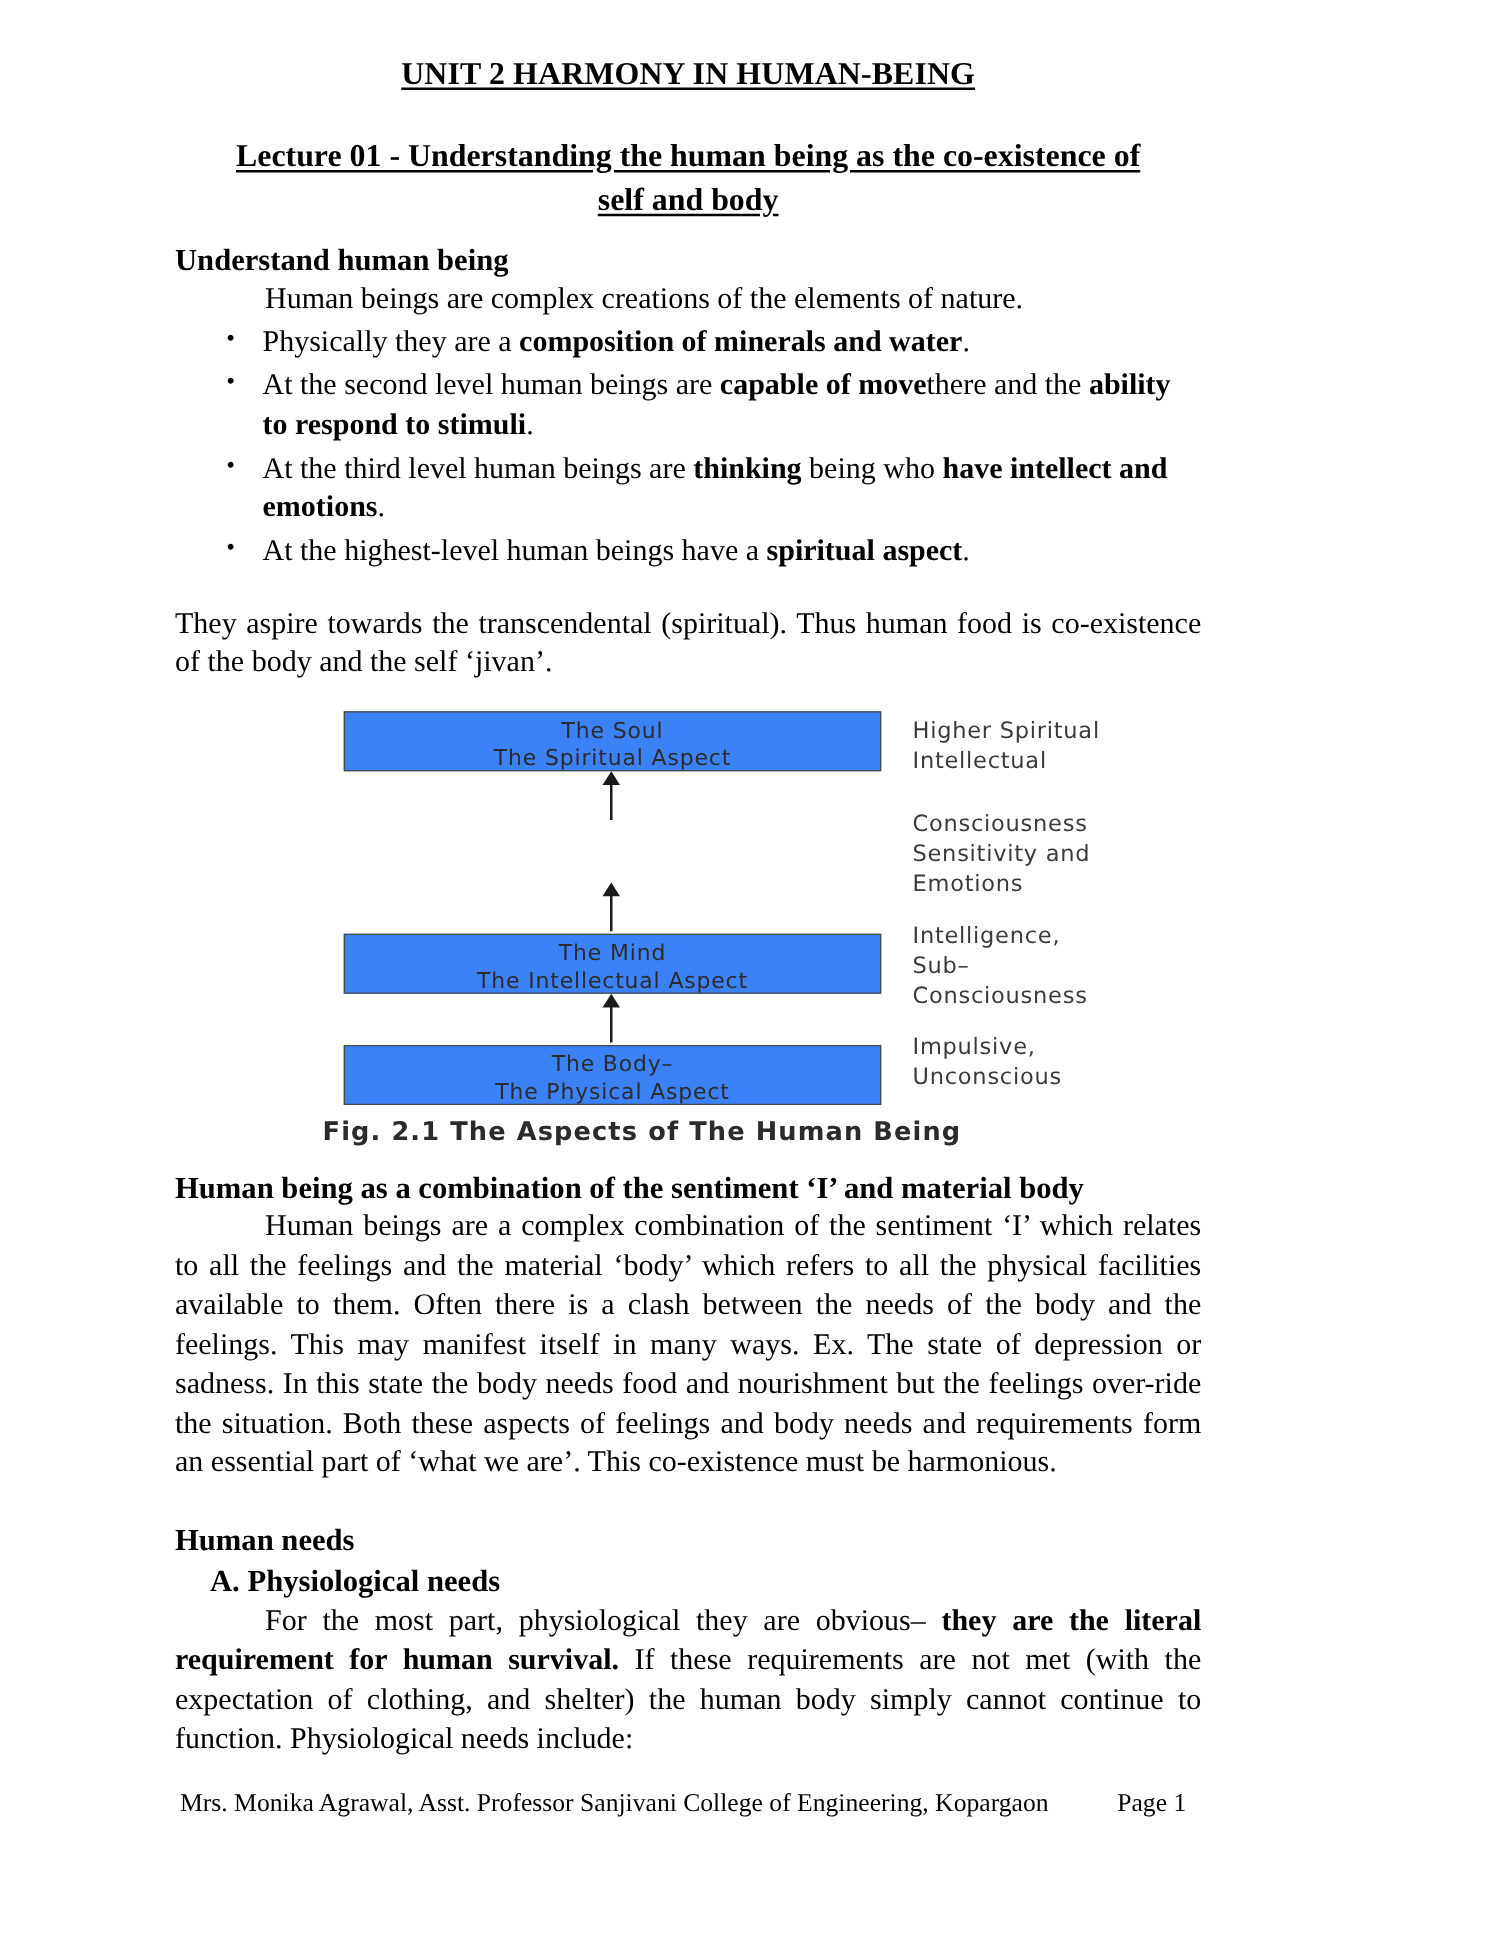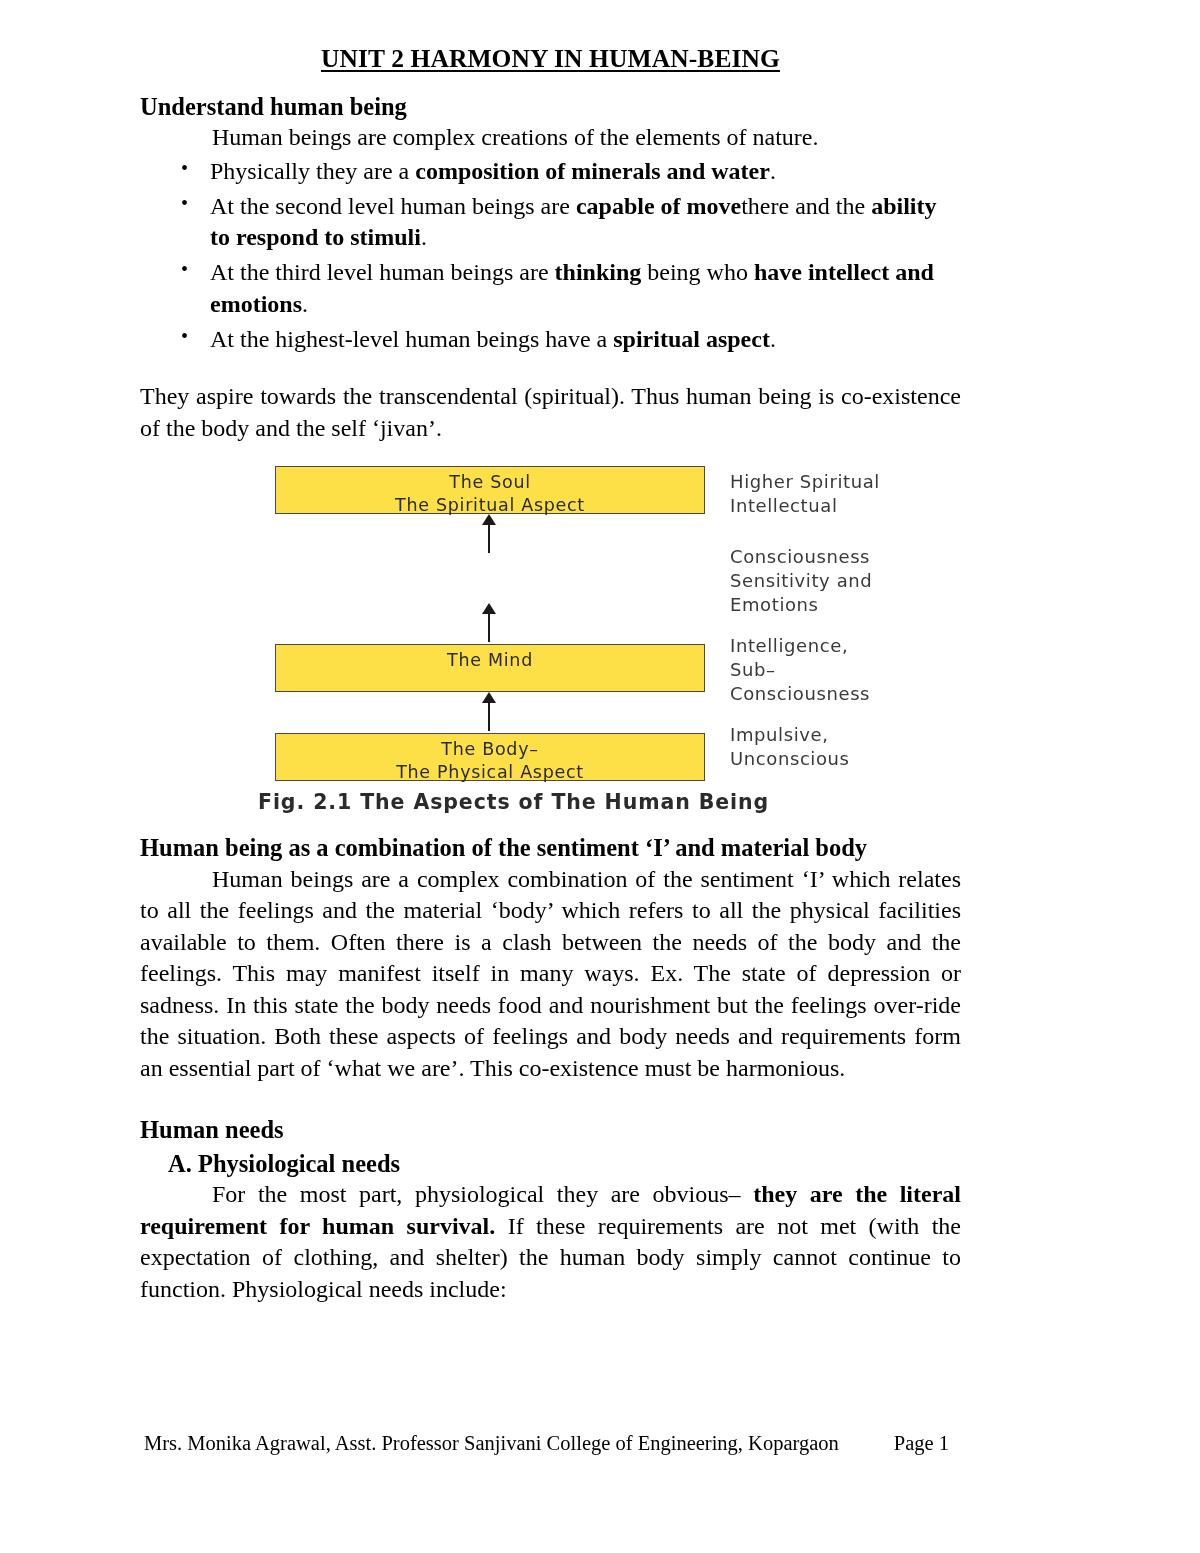"Lecture 01 - Understanding the" div.lecture-title { html: none -> <div><span>Lecture 01 - Understanding the human being as the co-existence of self and body</span></div> }
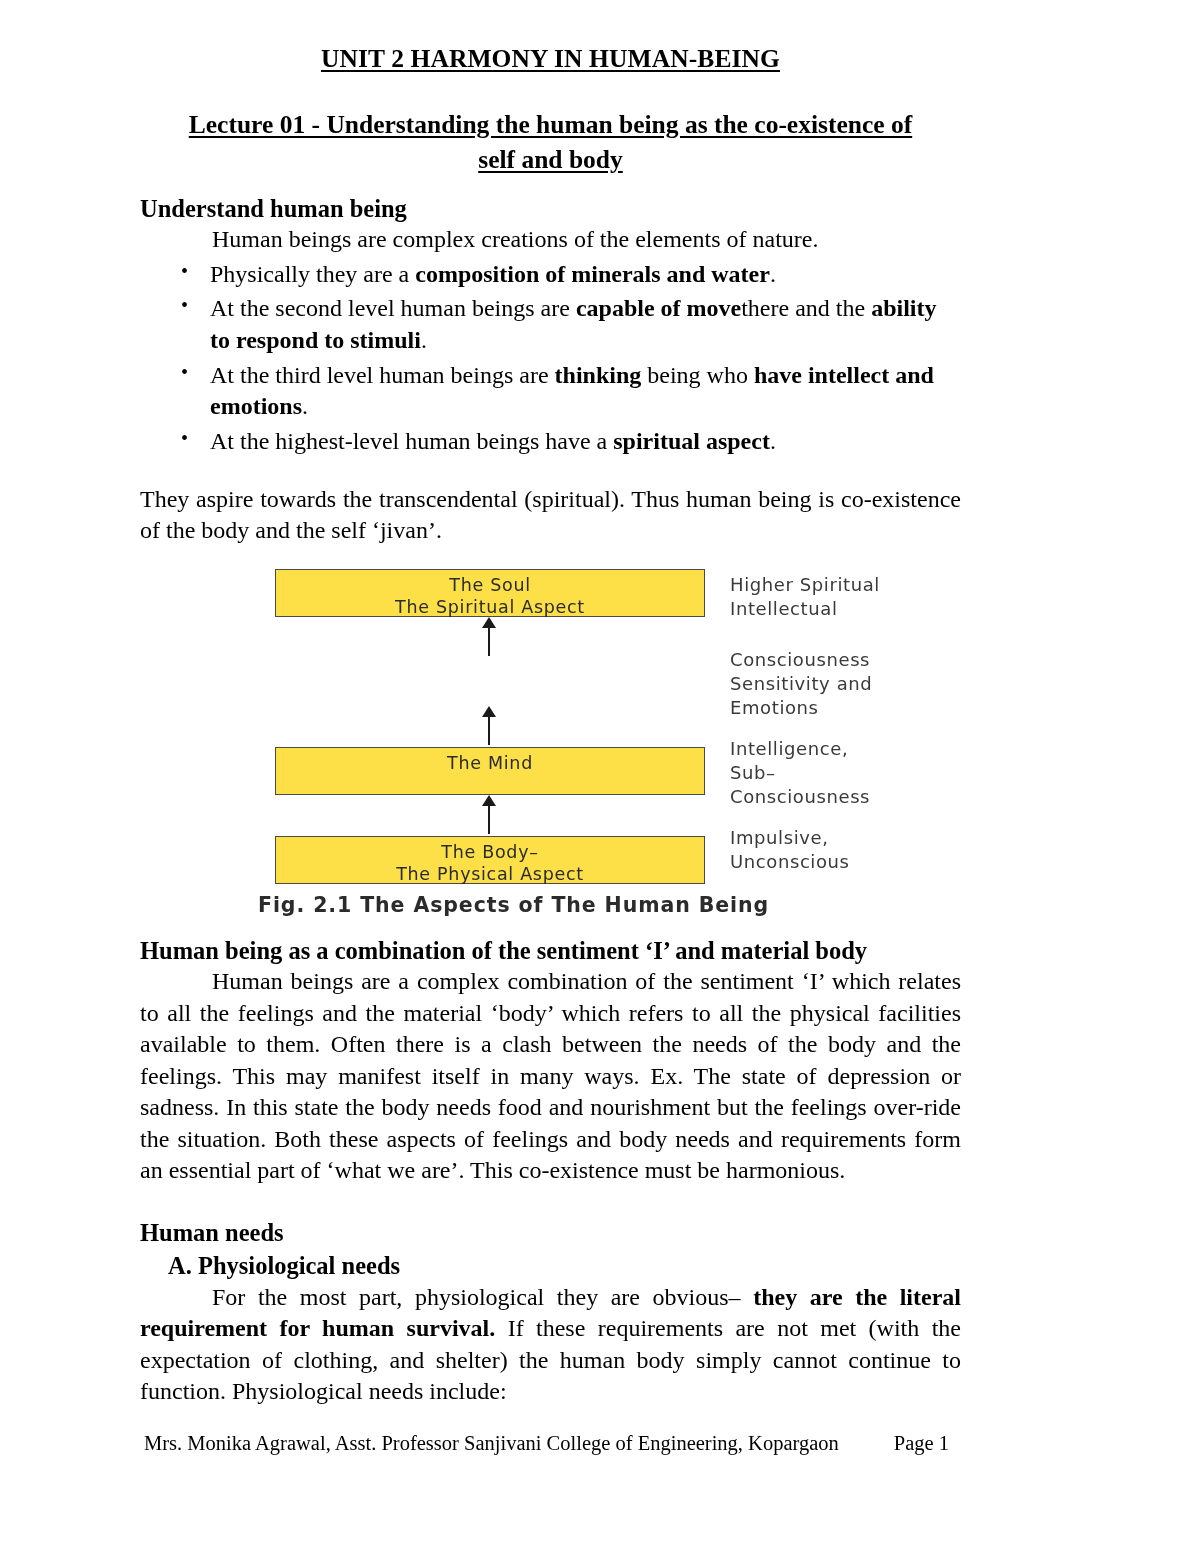"They aspire towards the transcendental" p.para { text: being -> food }
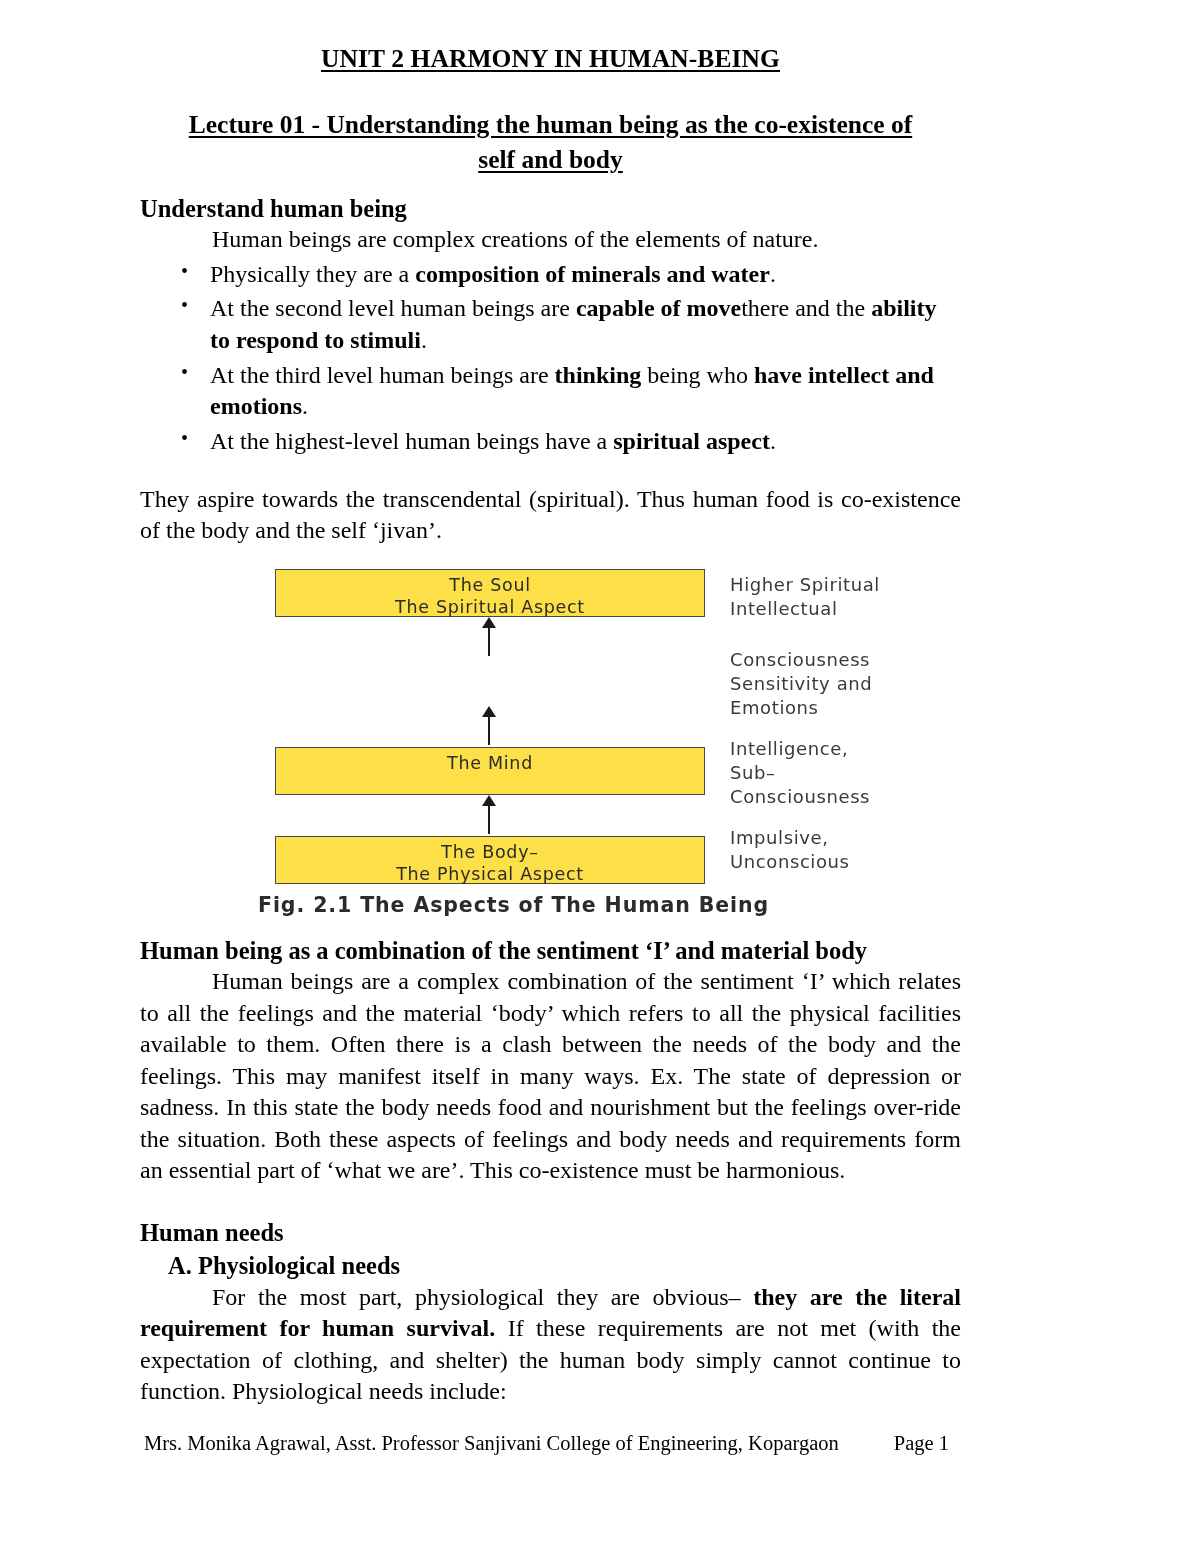"The Soul" .fig-box { background: #fde047 -> #3b82f6 }
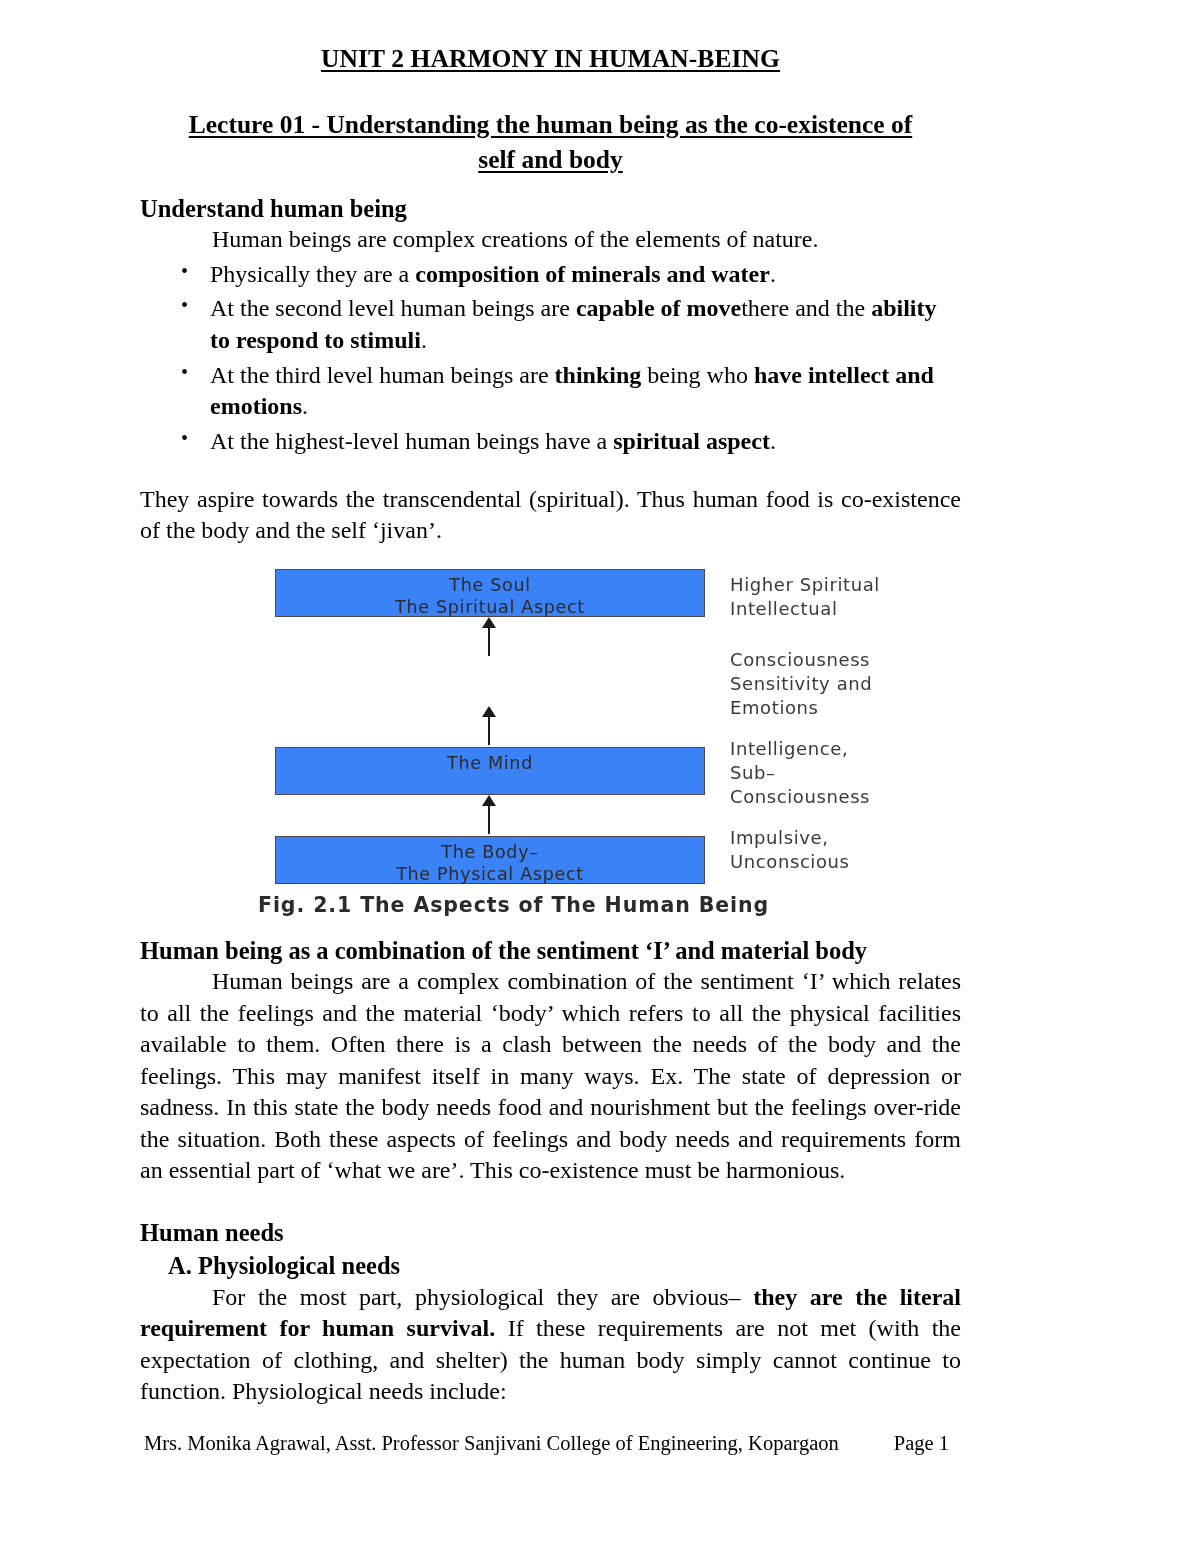"The Intellectual Aspect" div { html: none -> <div>The Intellectual Aspect</div> }
